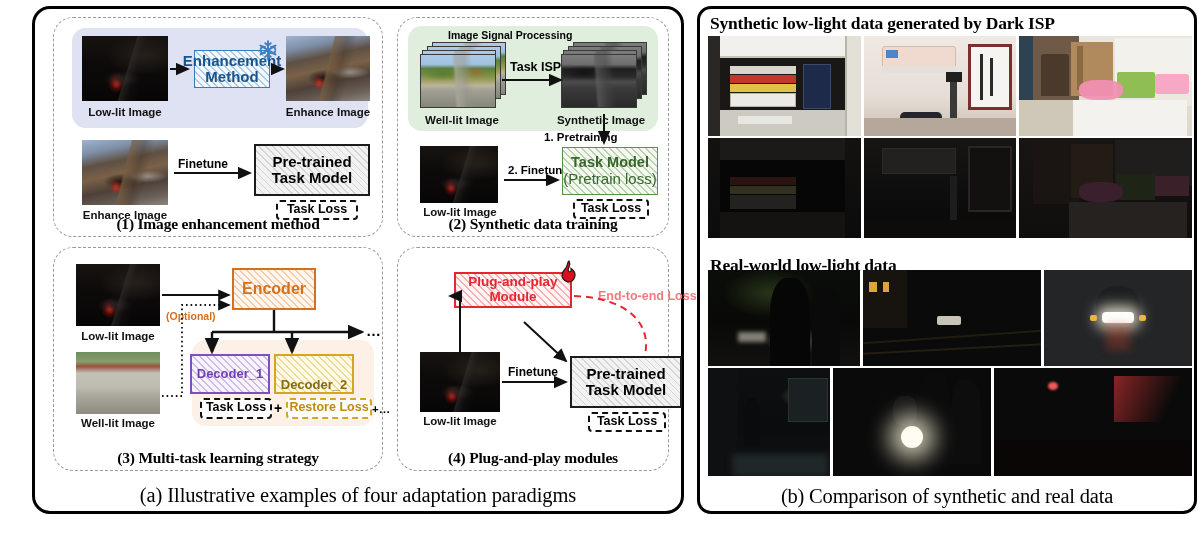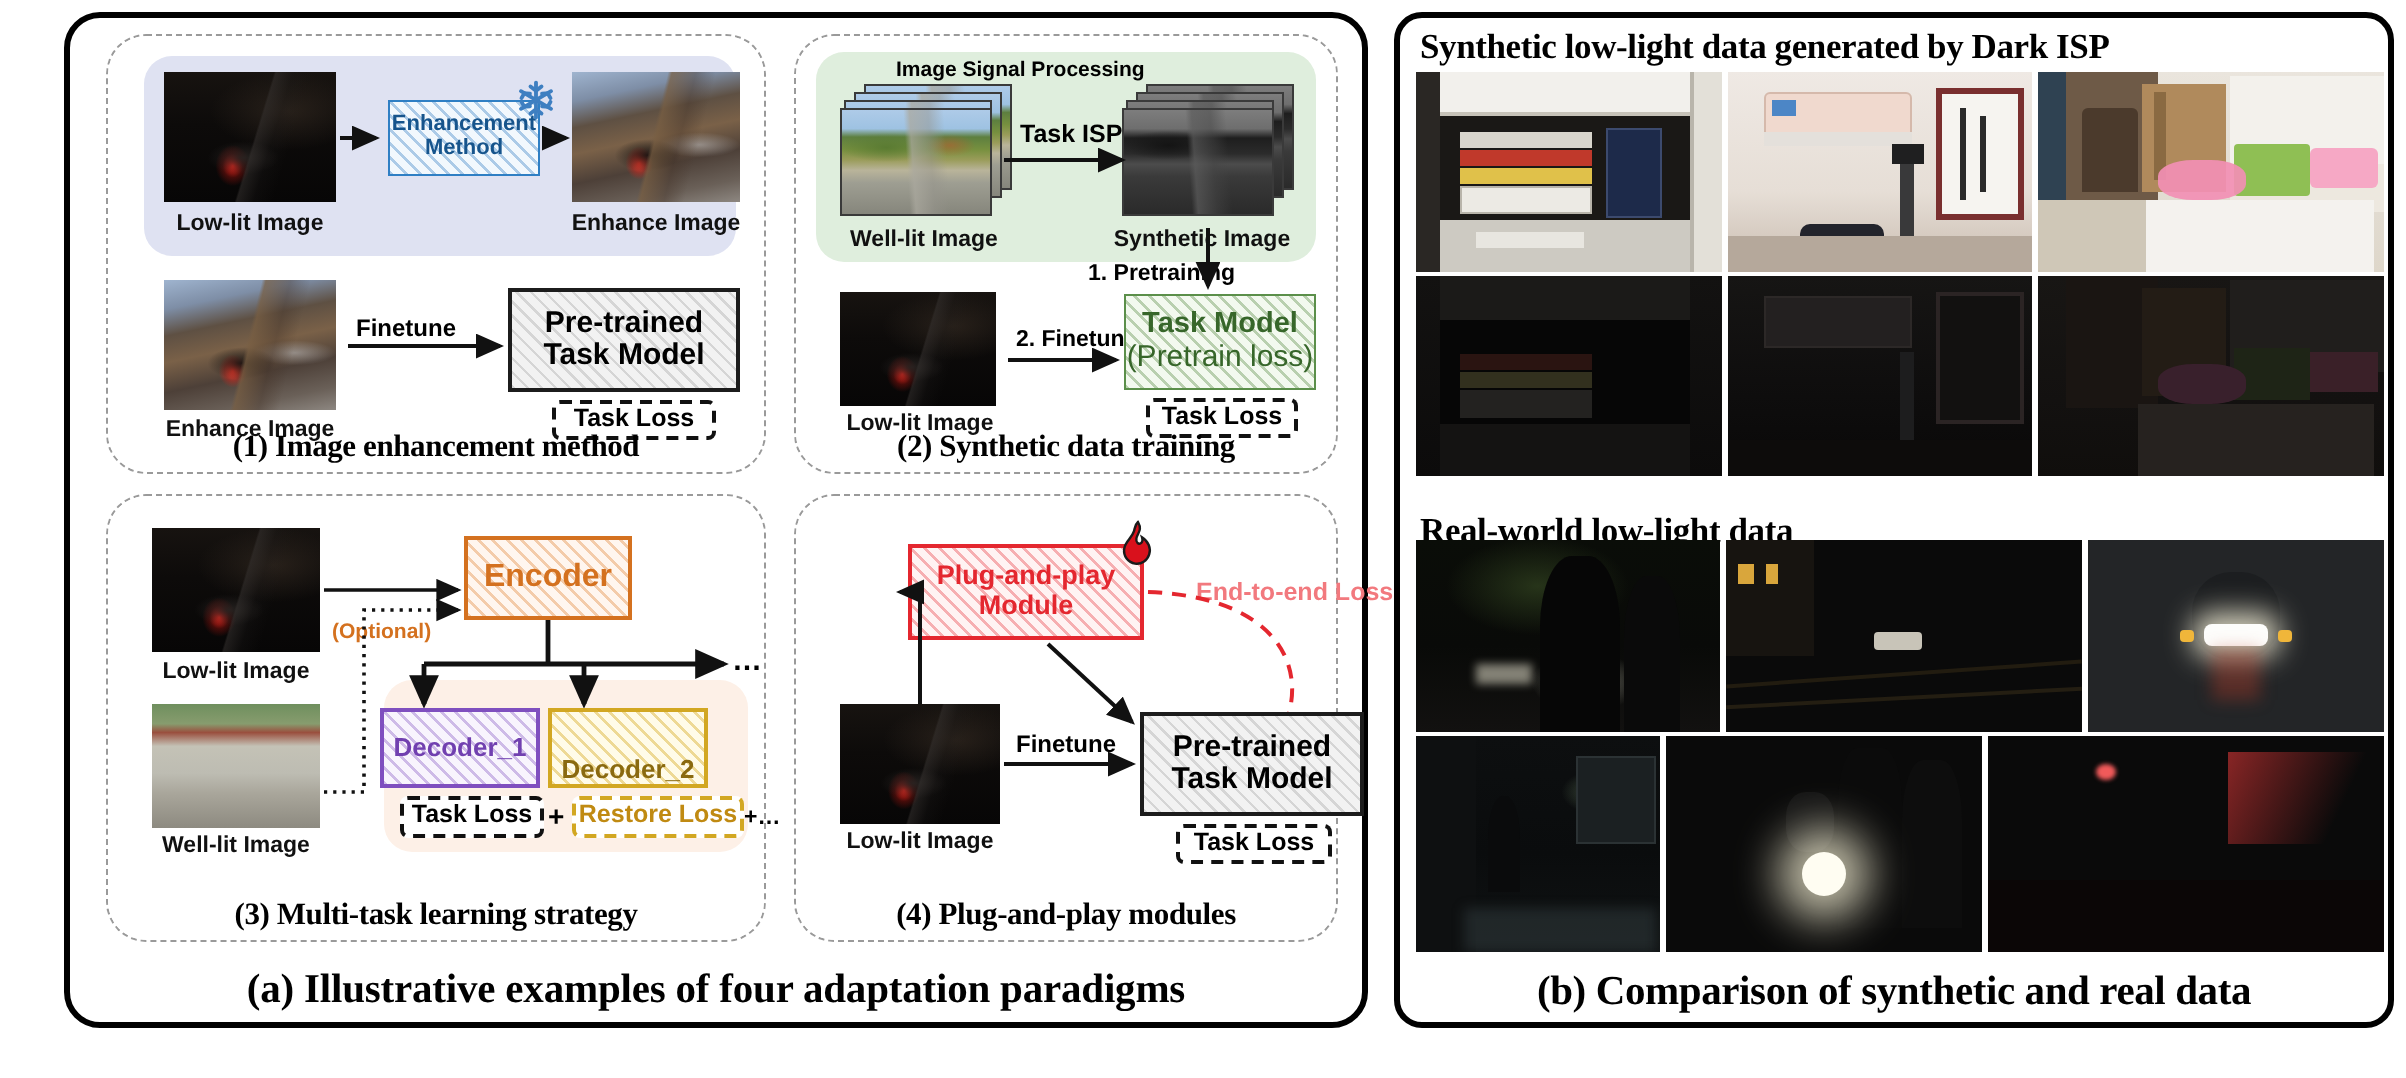"Enhancement" div.box { font-size: 11px -> 15px }
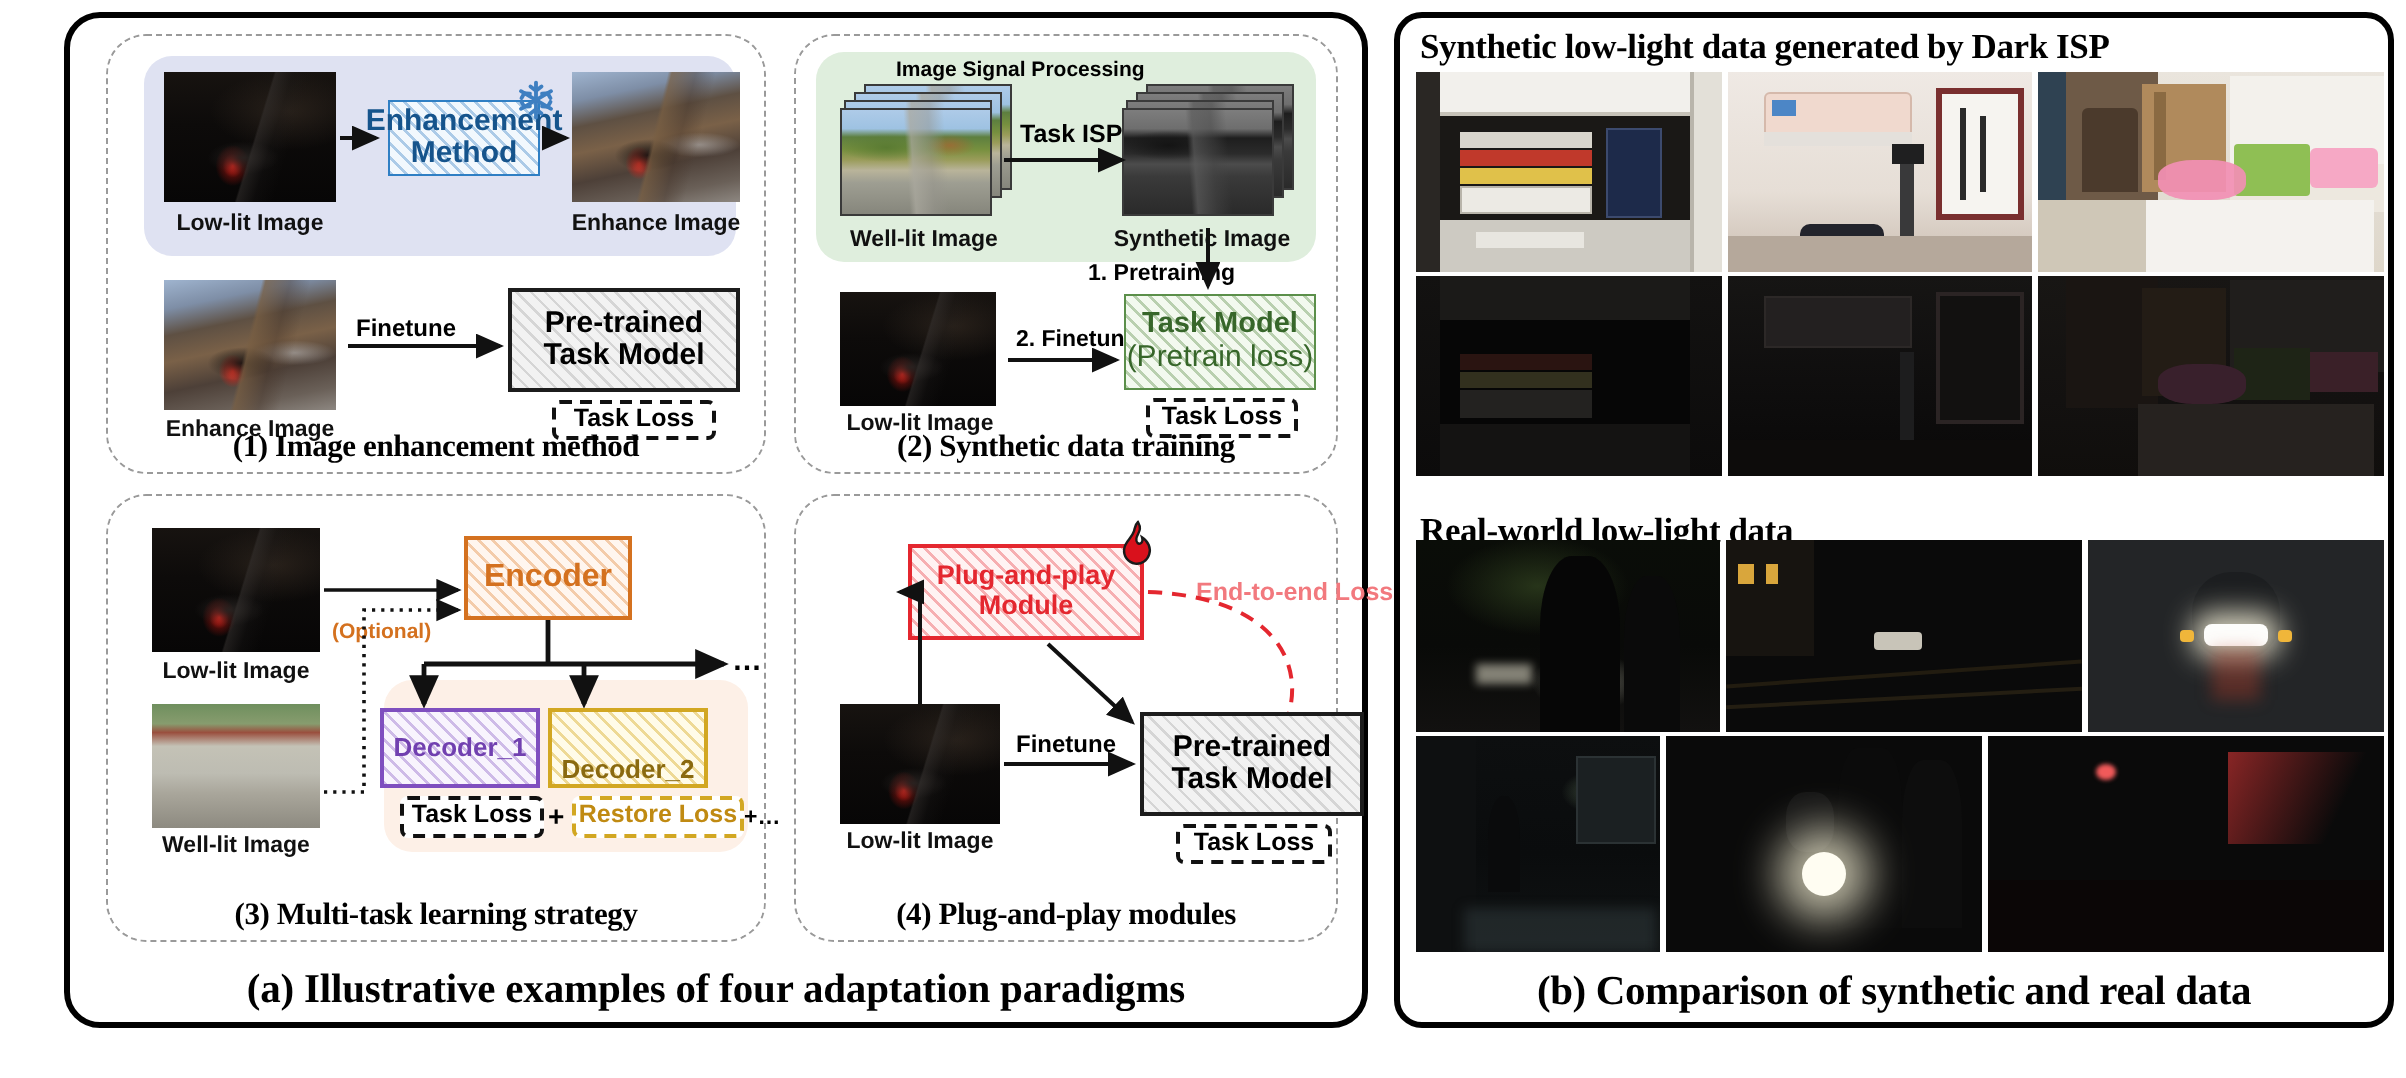"Plug-and-play" div.box { height: 48px -> 36px }
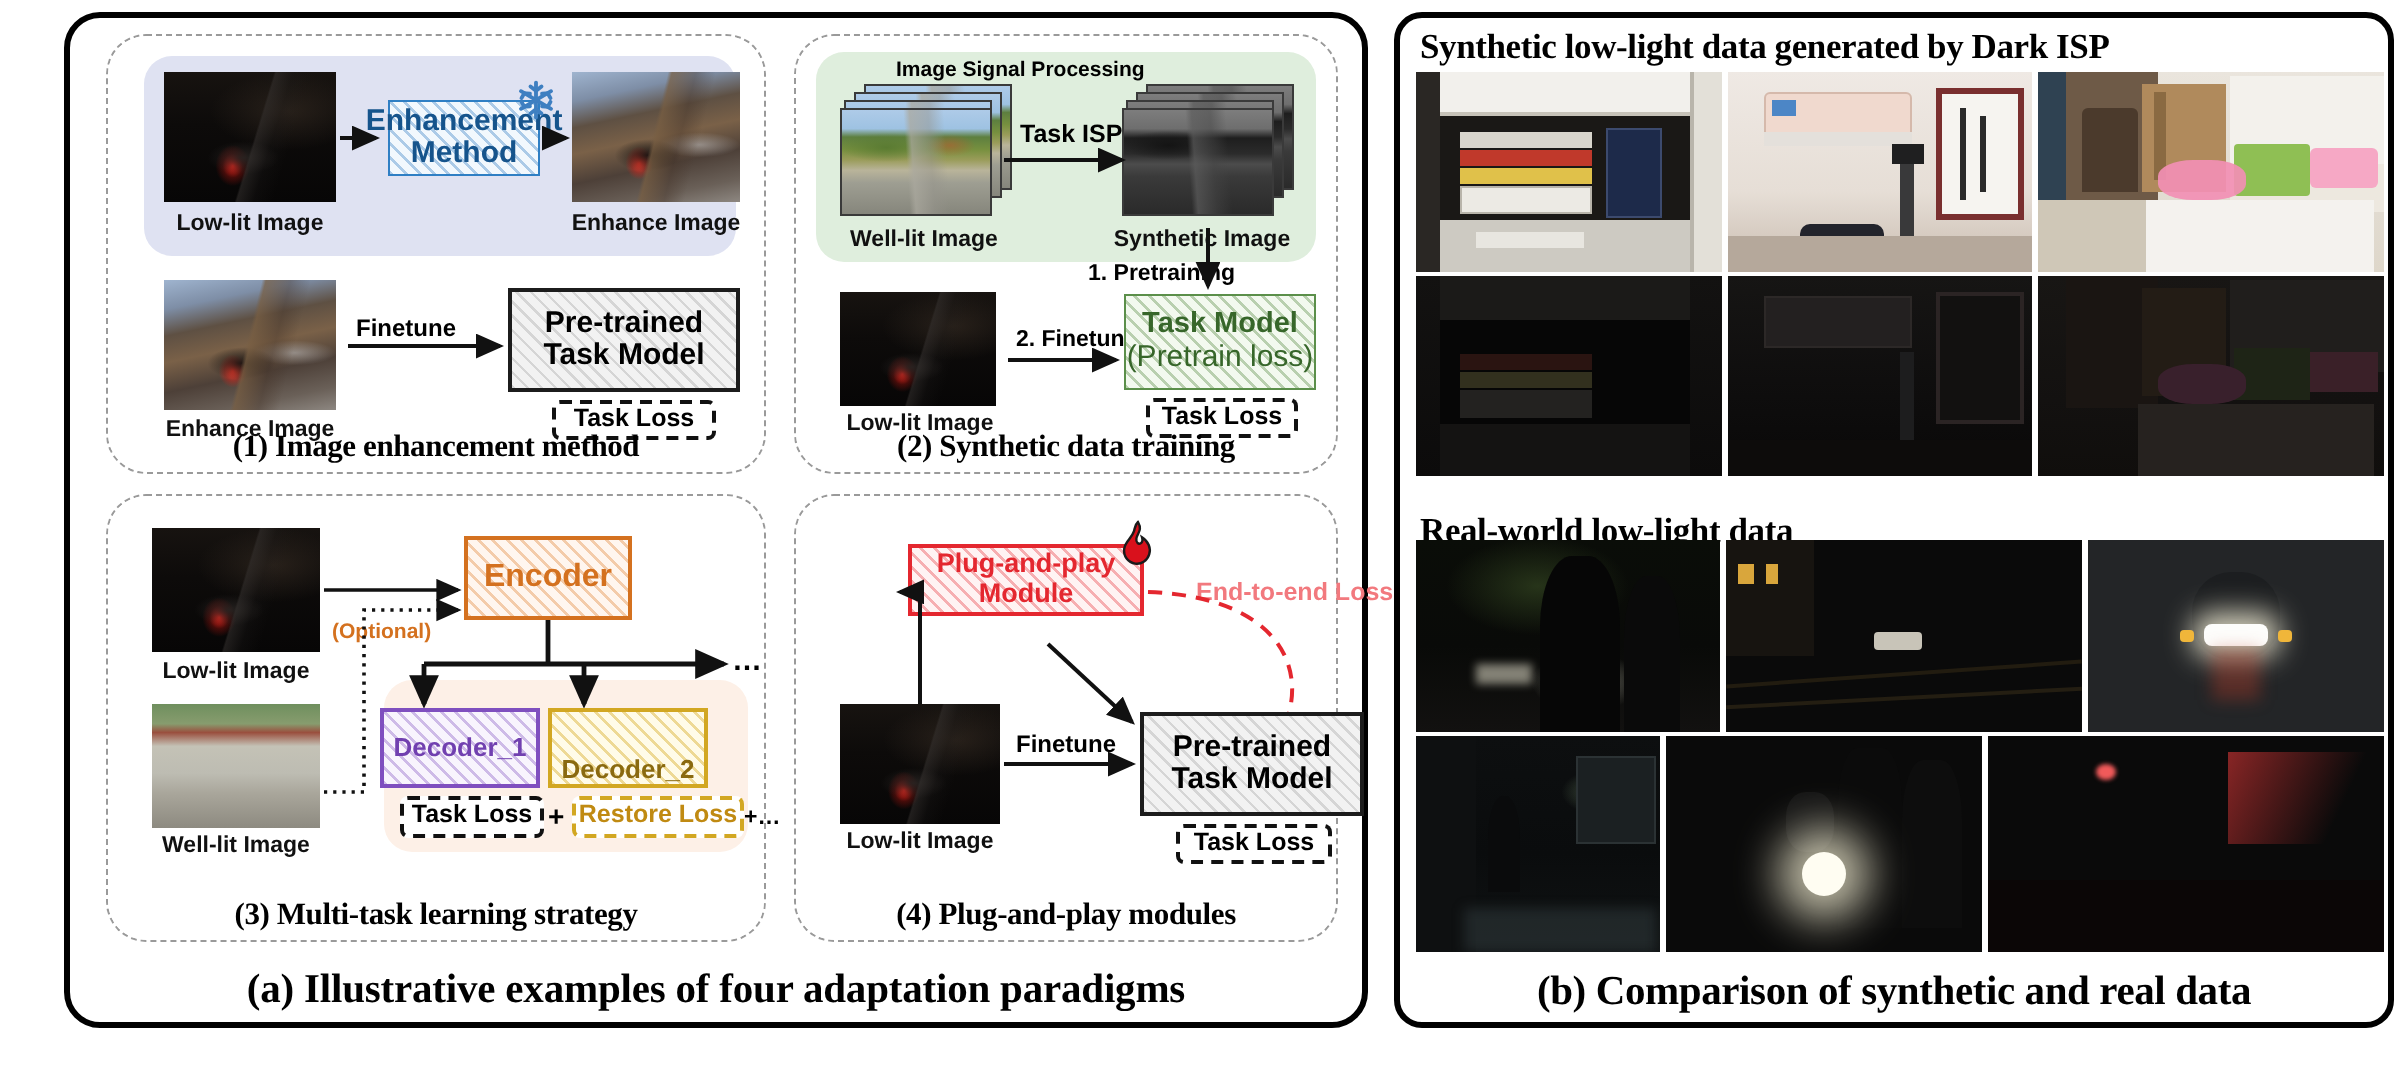"(a) Illustrative examples of four" .panel-caption { font-weight: bold -> normal }
